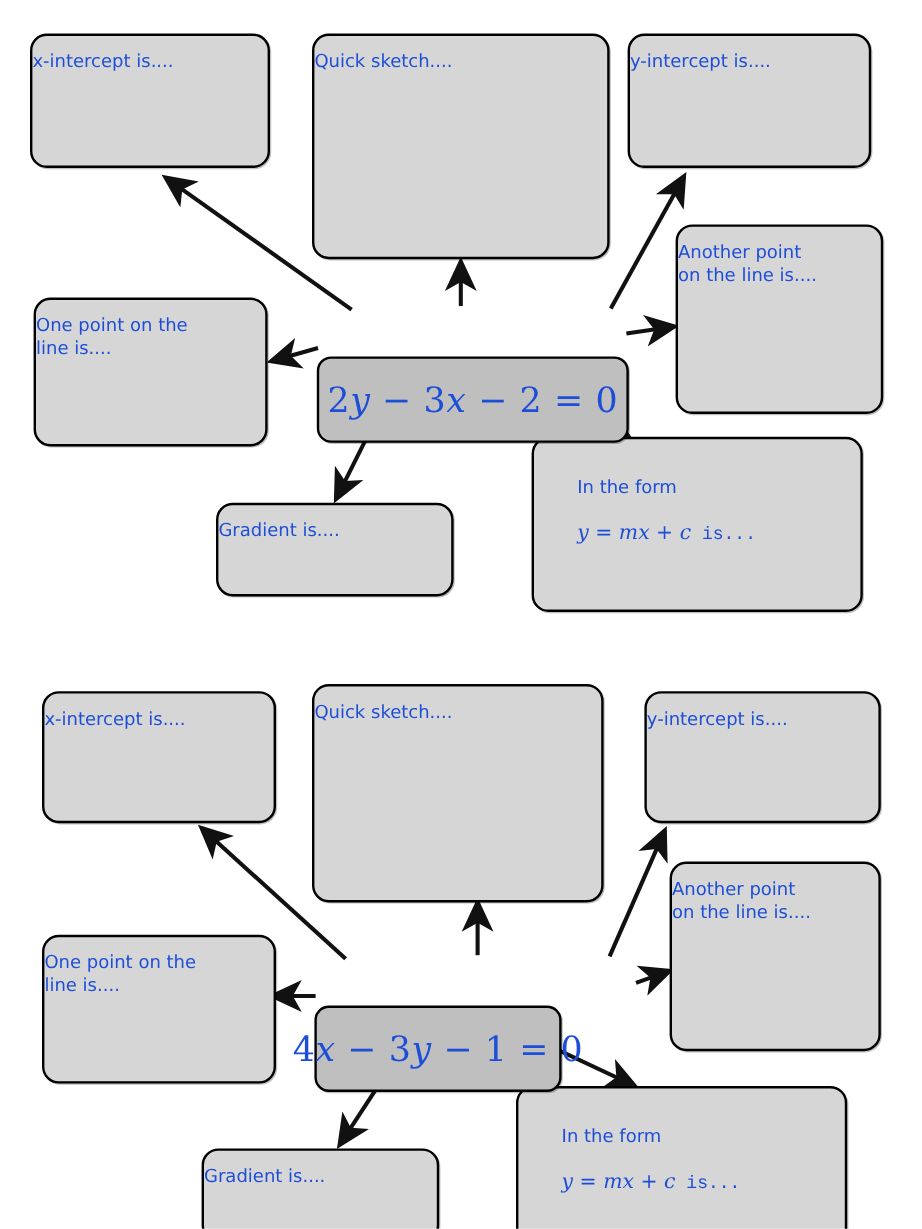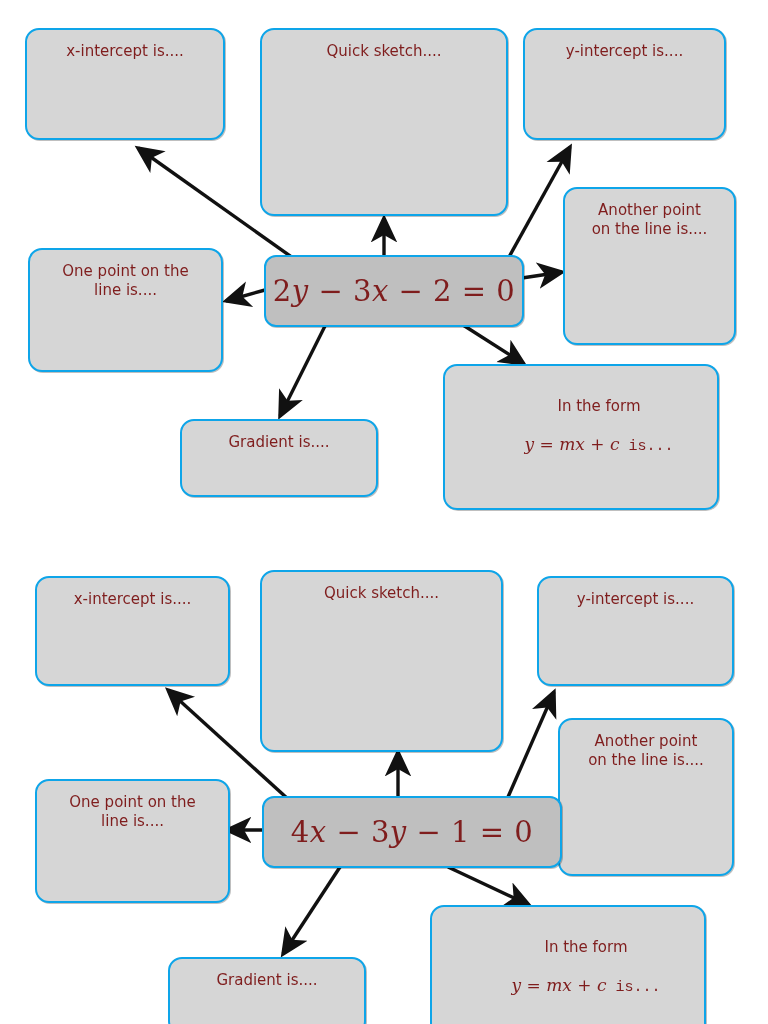"x-intercept is...." .node { border: 2px solid #0ea5e9 -> 2px solid #000000; color: #7f1d1d -> #1d4ed8; text-align: center -> none }
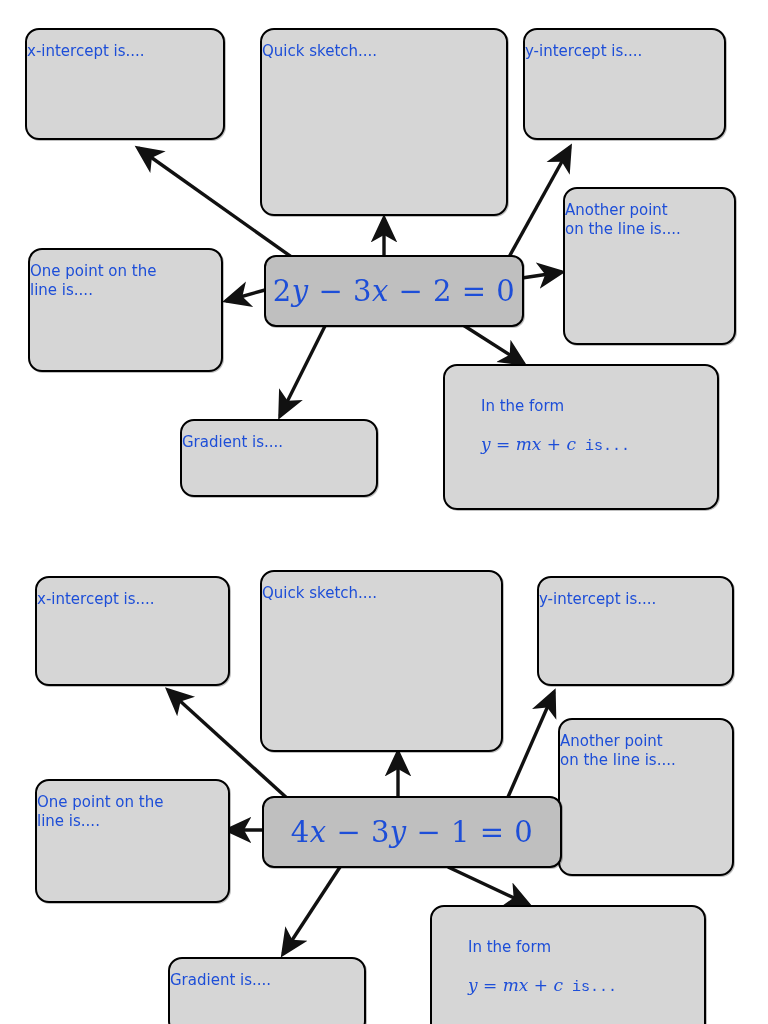"2y − 3x − 2" .node.center { margin-top: none -> 42px }
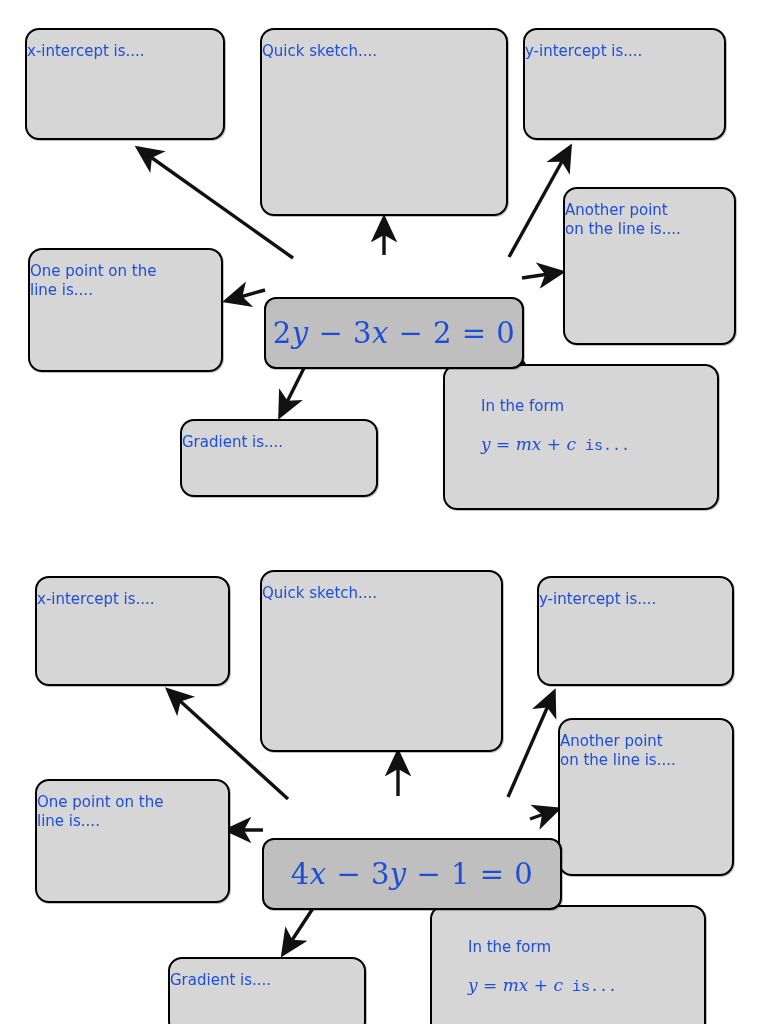"4x − 3y − 1" div.node { width: 300px -> 206px }
